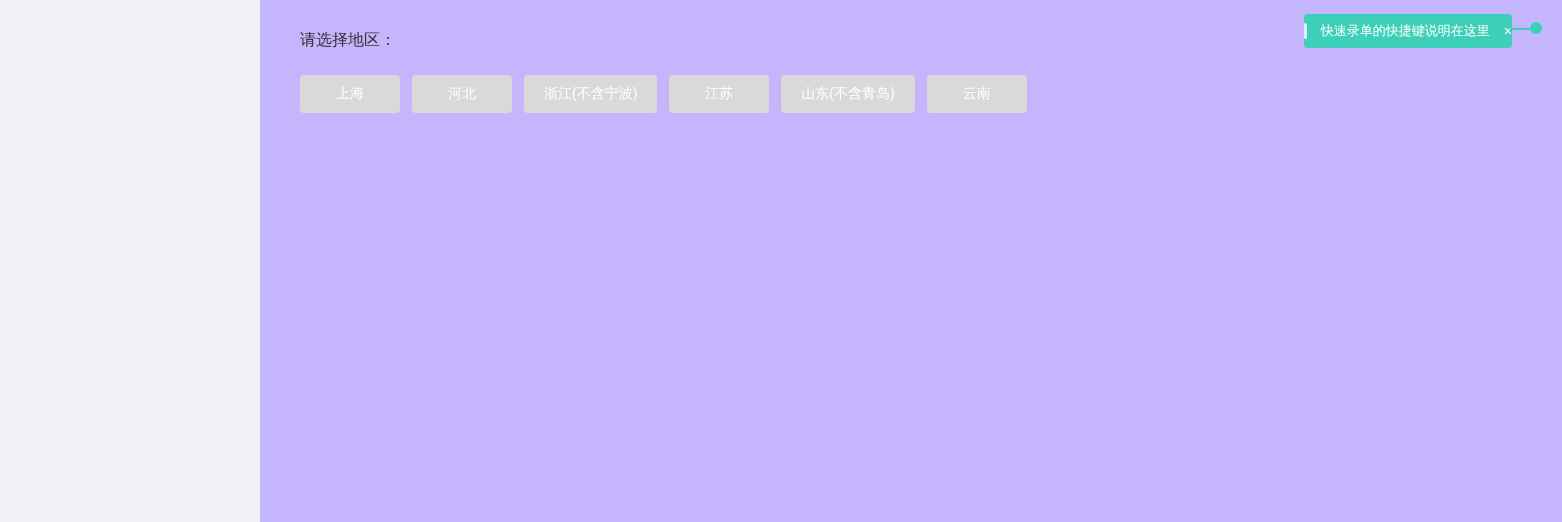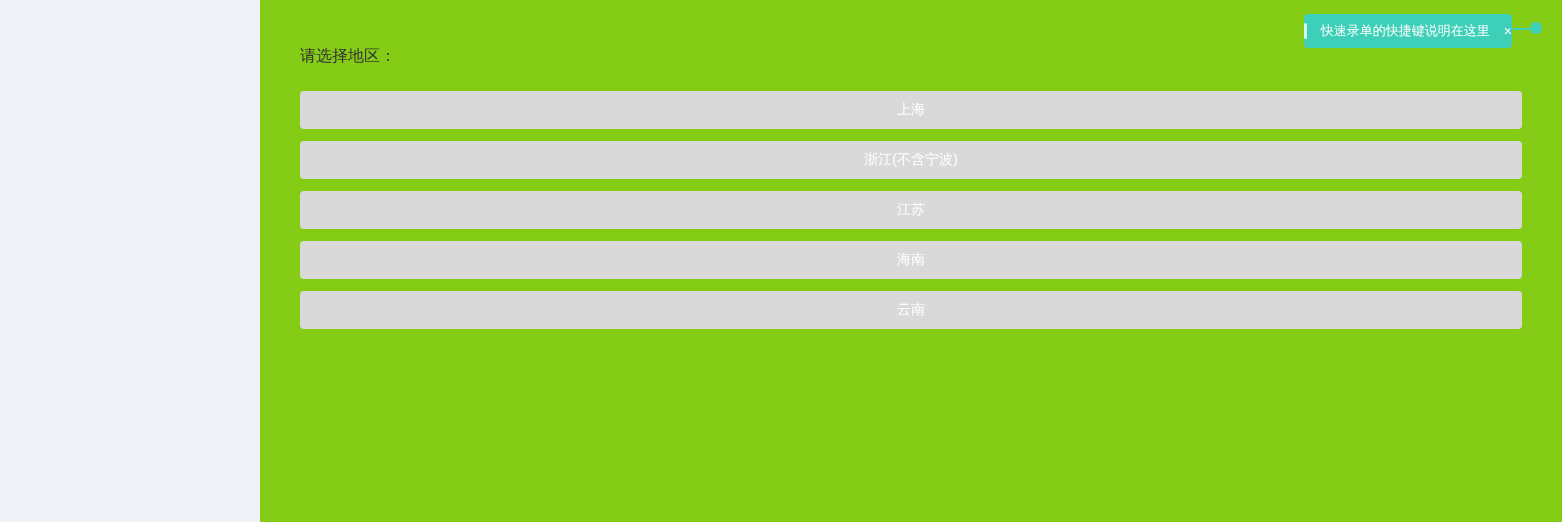"请选择地区：" .main-content { background: #84cc16 -> #c4b5fd; padding: 46px 40px -> 30px 40px }
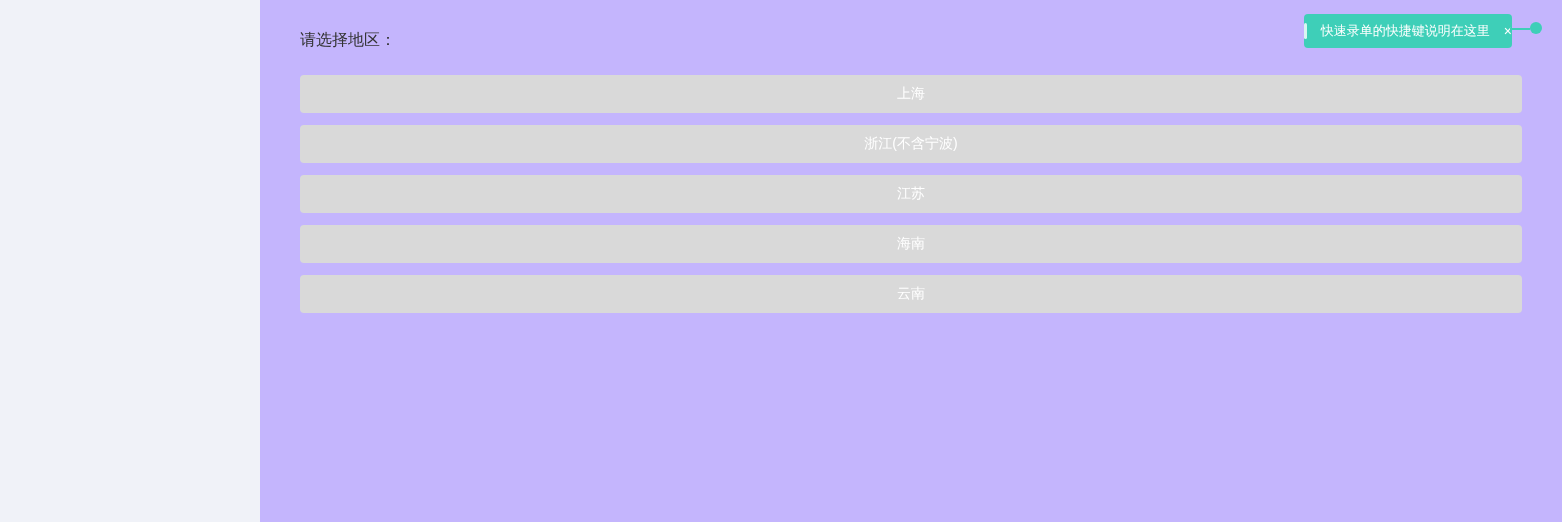"上海" .region-buttons { flex-direction: column -> none }
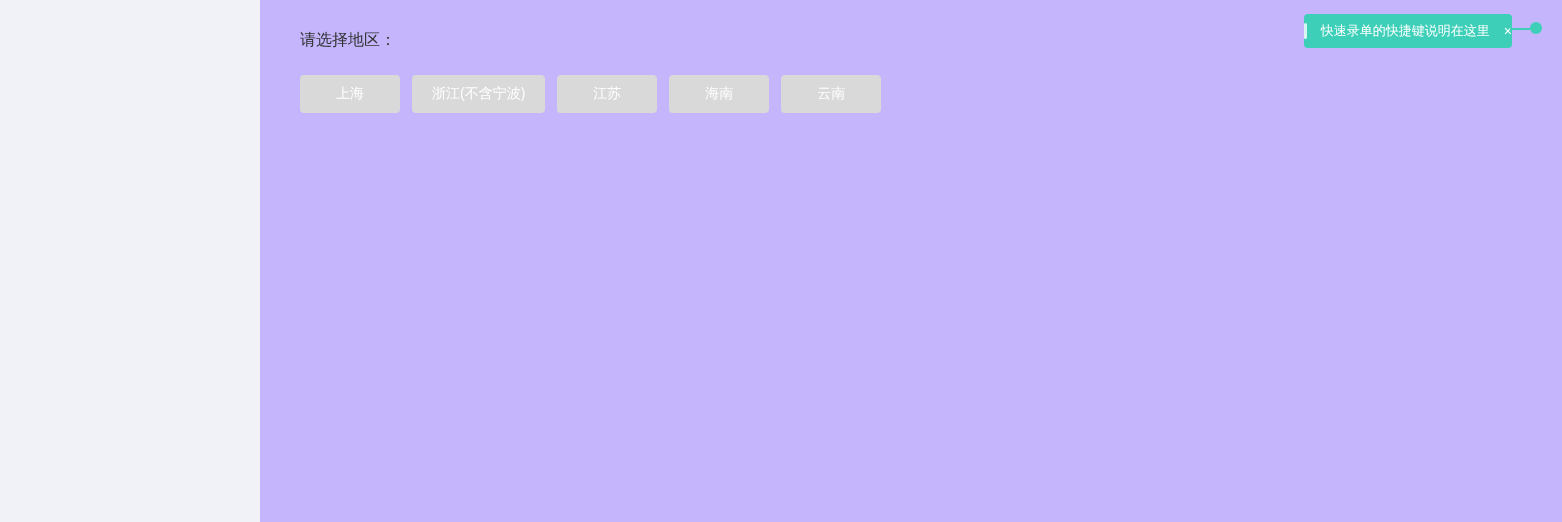"河北" button.region-btn { html: none -> <button>河北</button> }
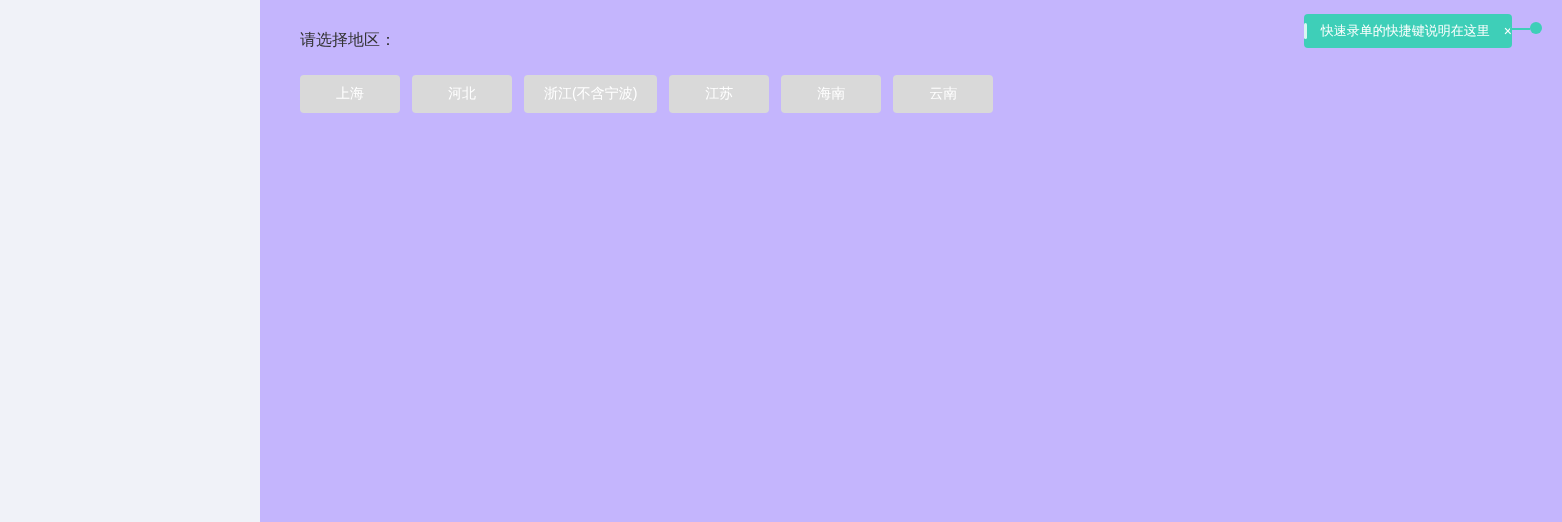"山东(不含青岛)" button.region-btn { html: none -> <button>山东(不含青岛)</button> }
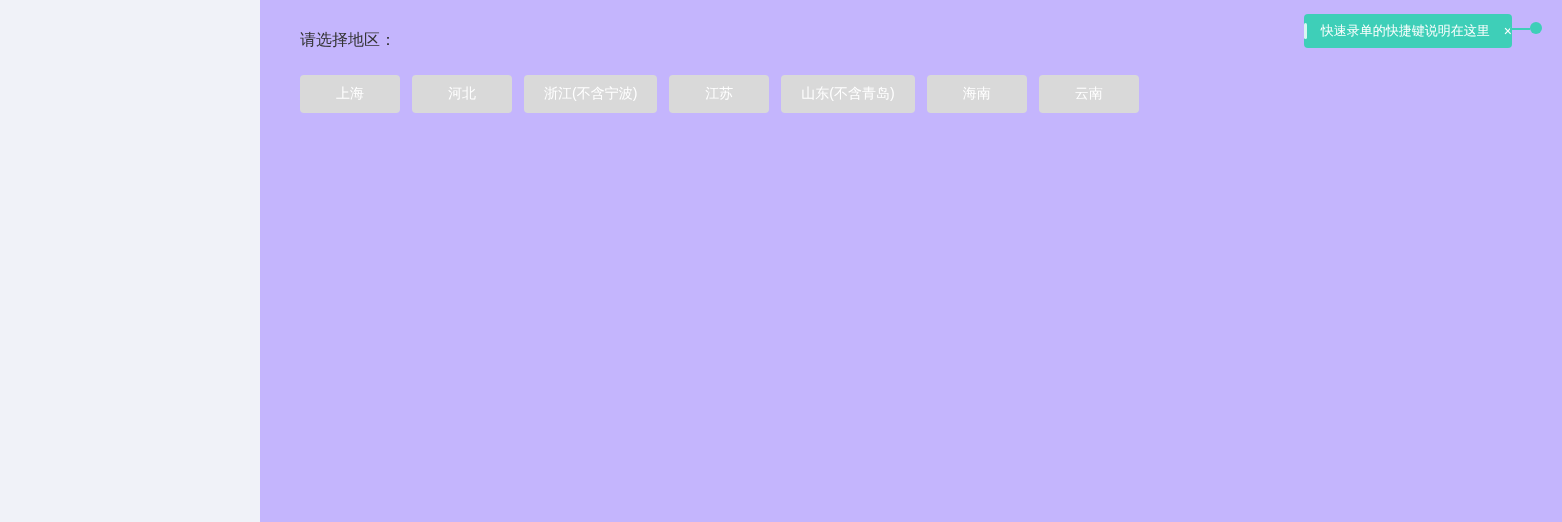"海南" button.region-btn { html: <button>海南</button> -> none }
